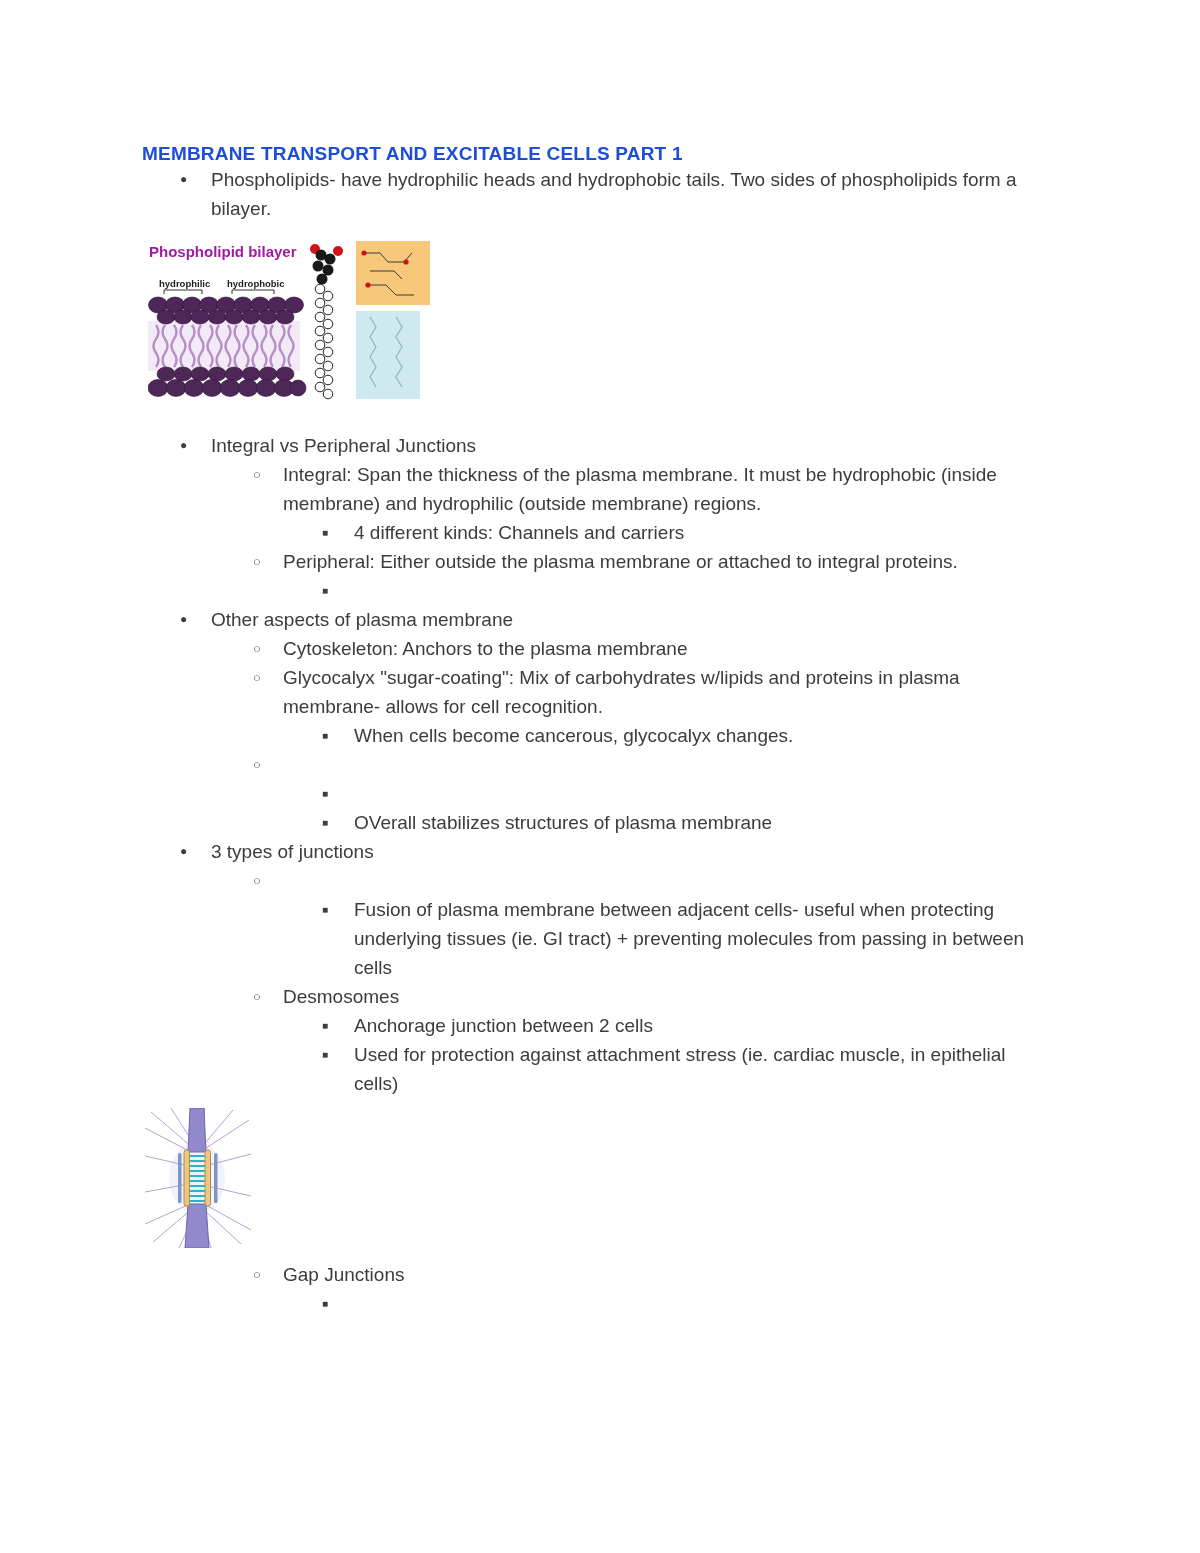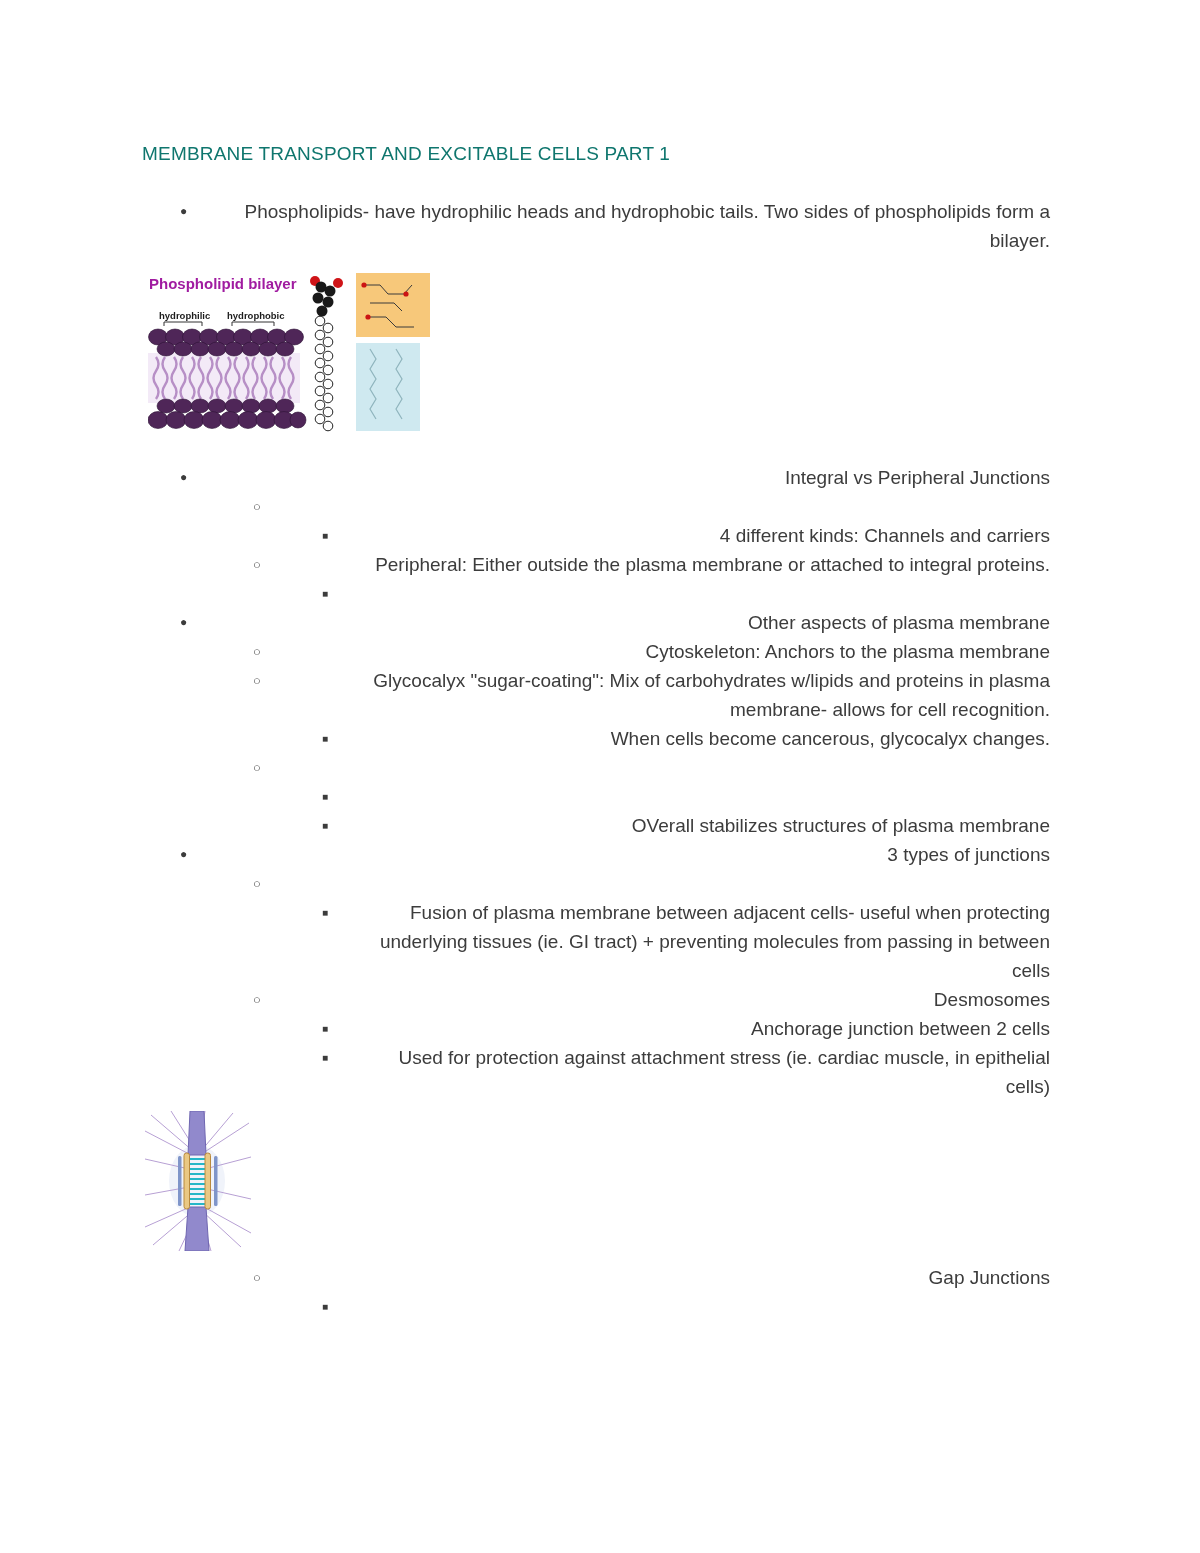"MEMBRANE TRANSPORT AND EXCITABLE CELLS" .doc-title { color: #0f766e -> #1d4ed8; font-weight: normal -> bold; margin-bottom: 32px -> none }
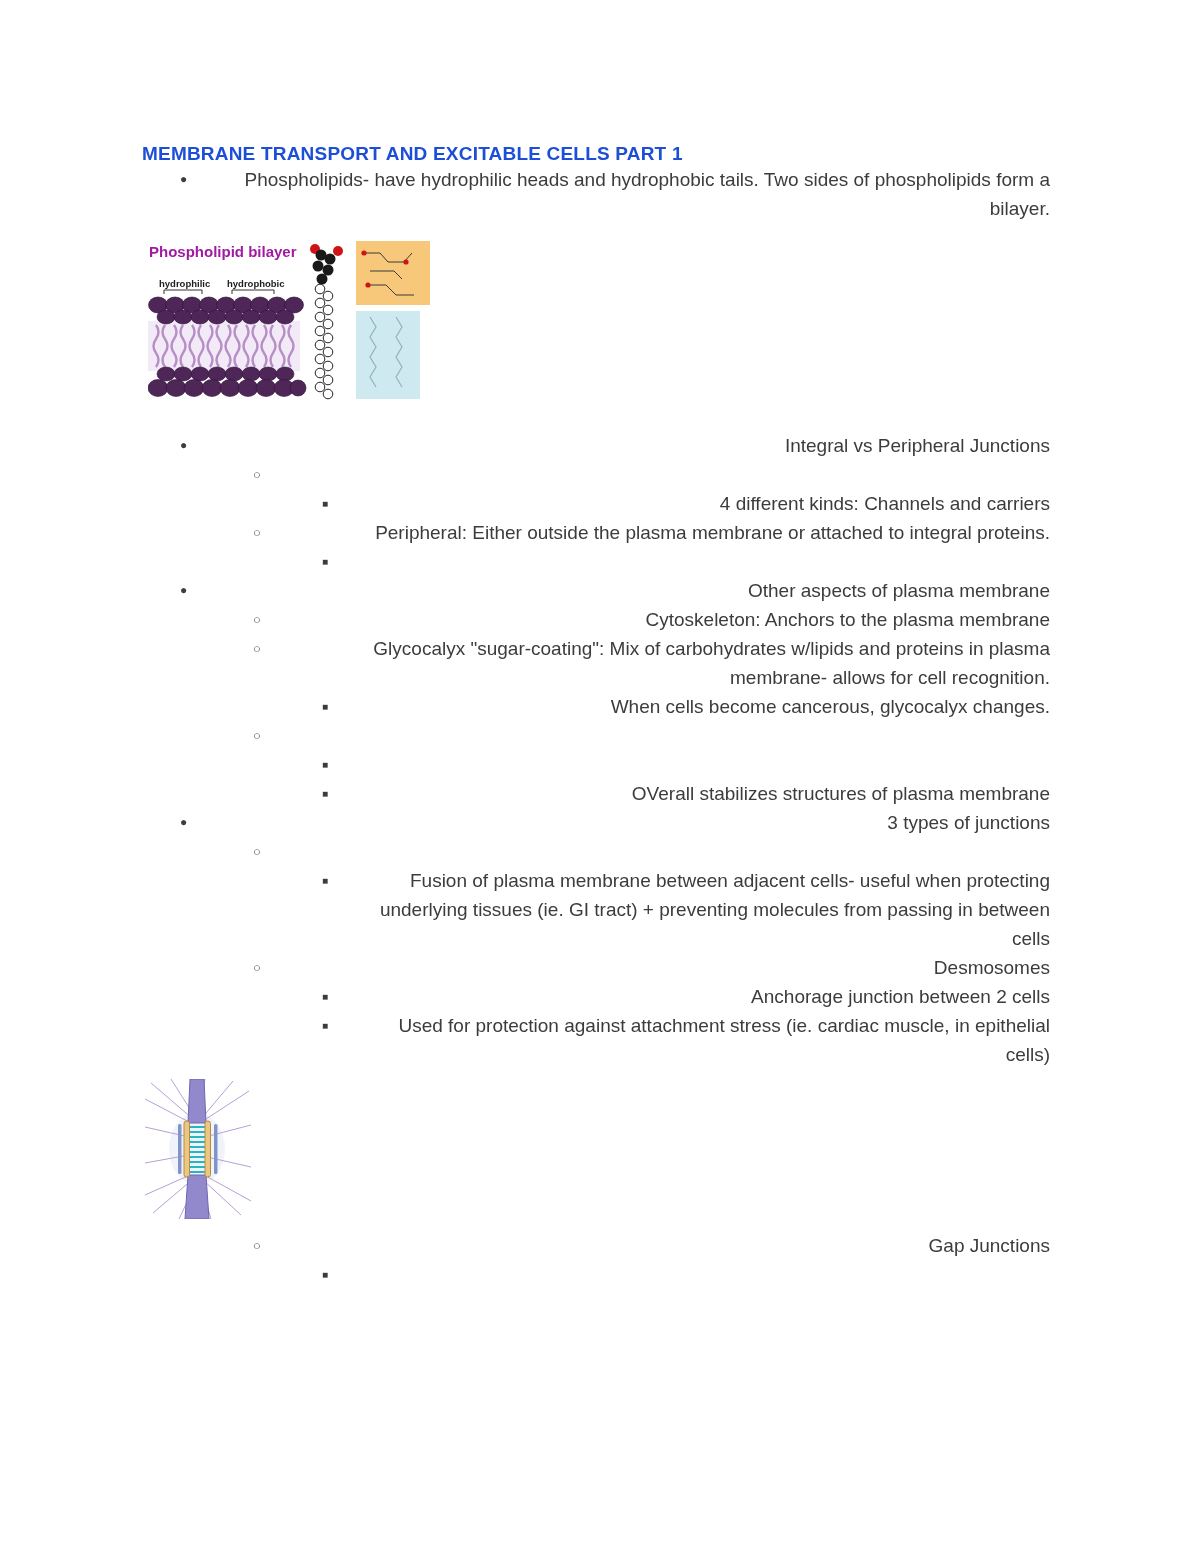"Phospholipids- have hydrophilic heads" .li .txt { text-align: right -> none }
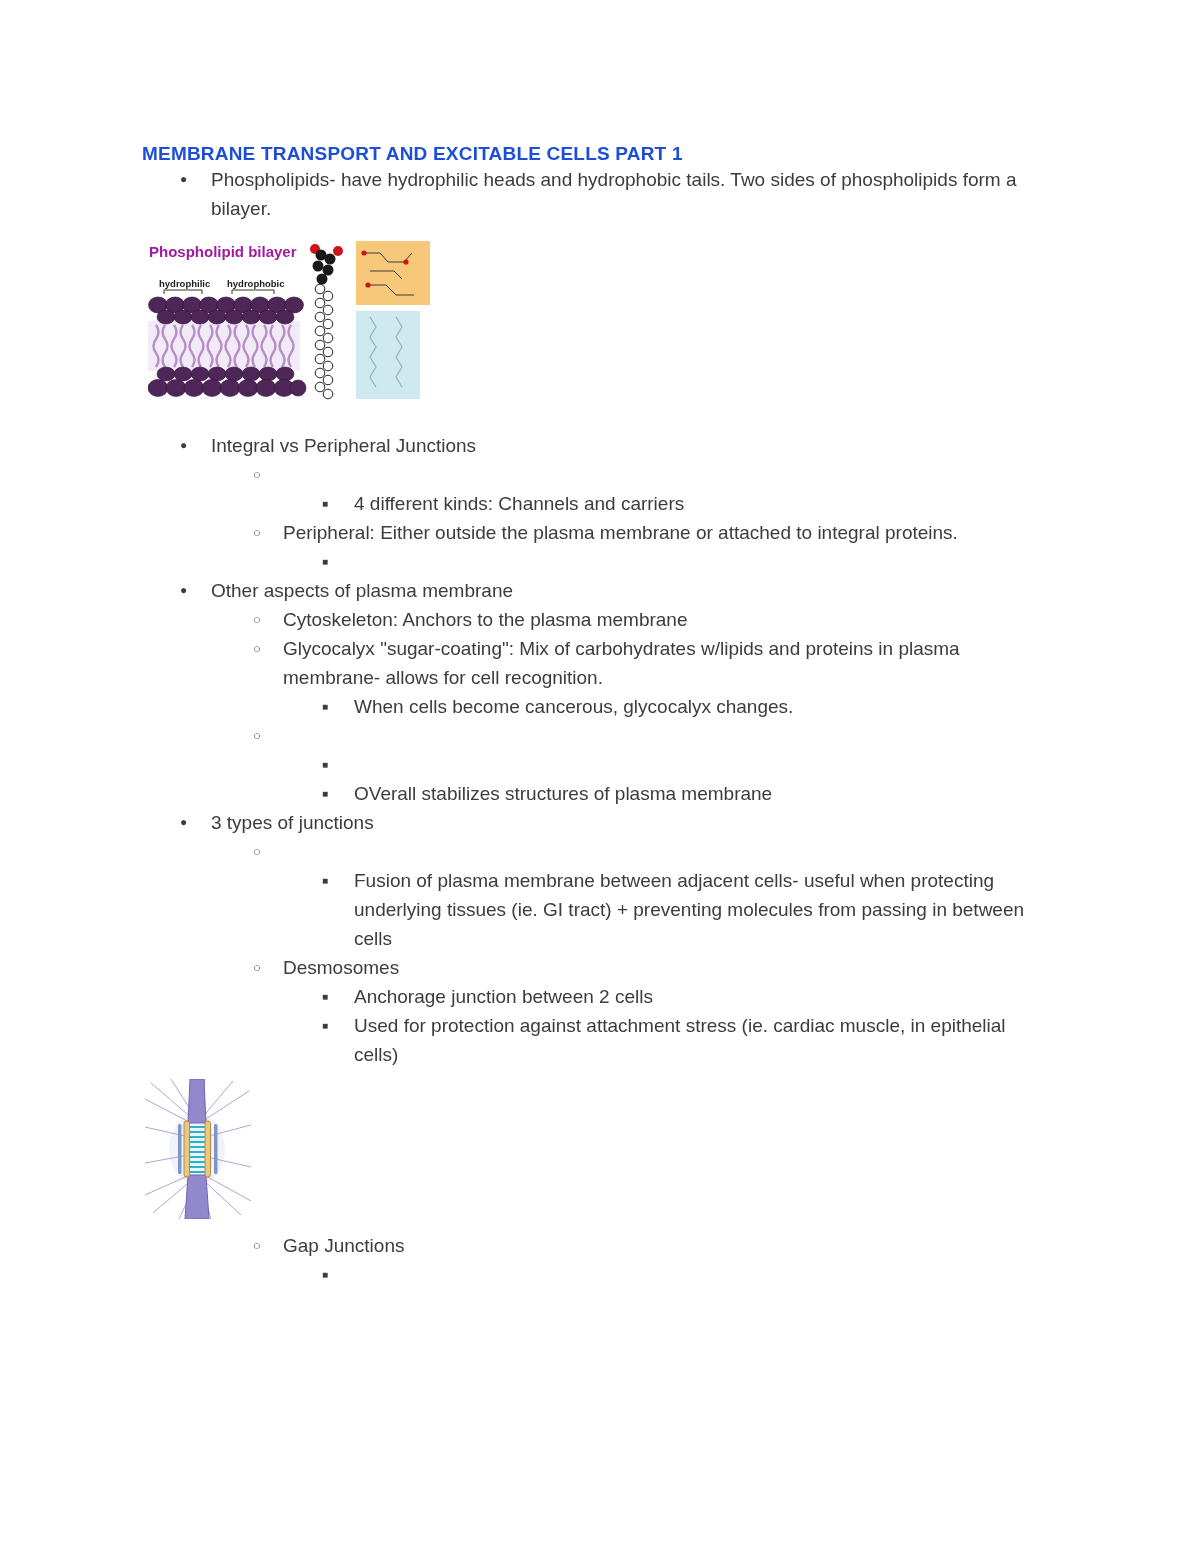"Integral: Span the thickness of" span.txt { html: none -> <span>Integral: Span the thickness of the plasma membrane. It must be hydrophobic (inside membrane) and hydrophilic (outside membrane) regions.</span> }
